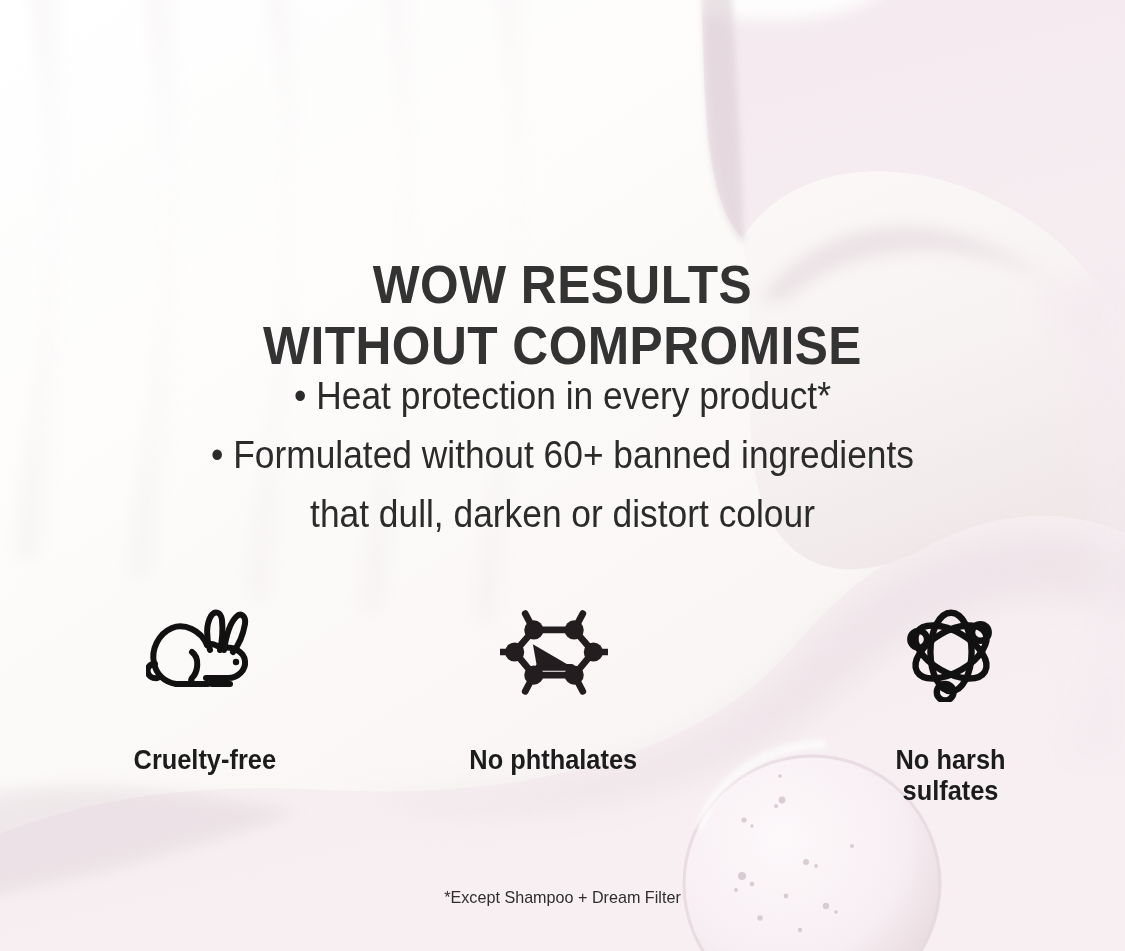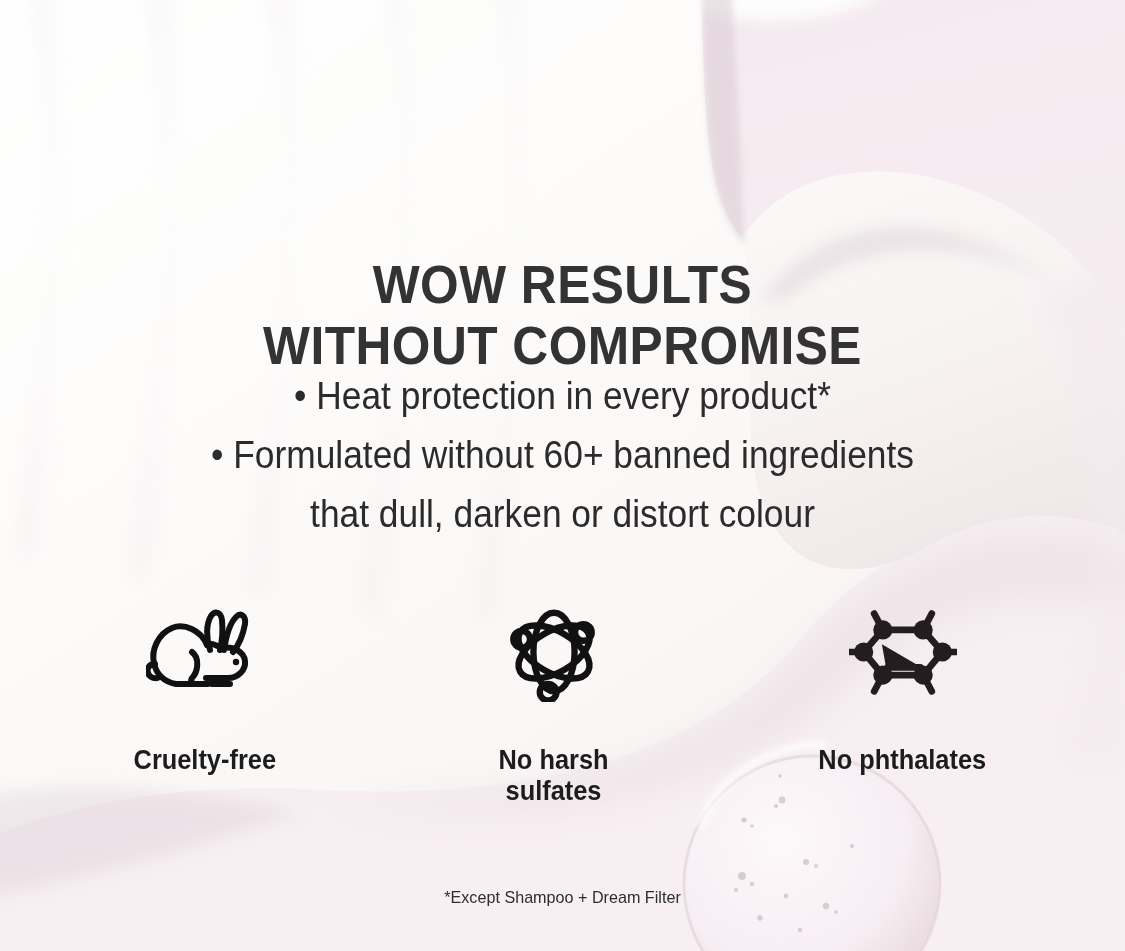"No harsh" div.badge { order: before "No phthalates" -> after "No phthalates" }
